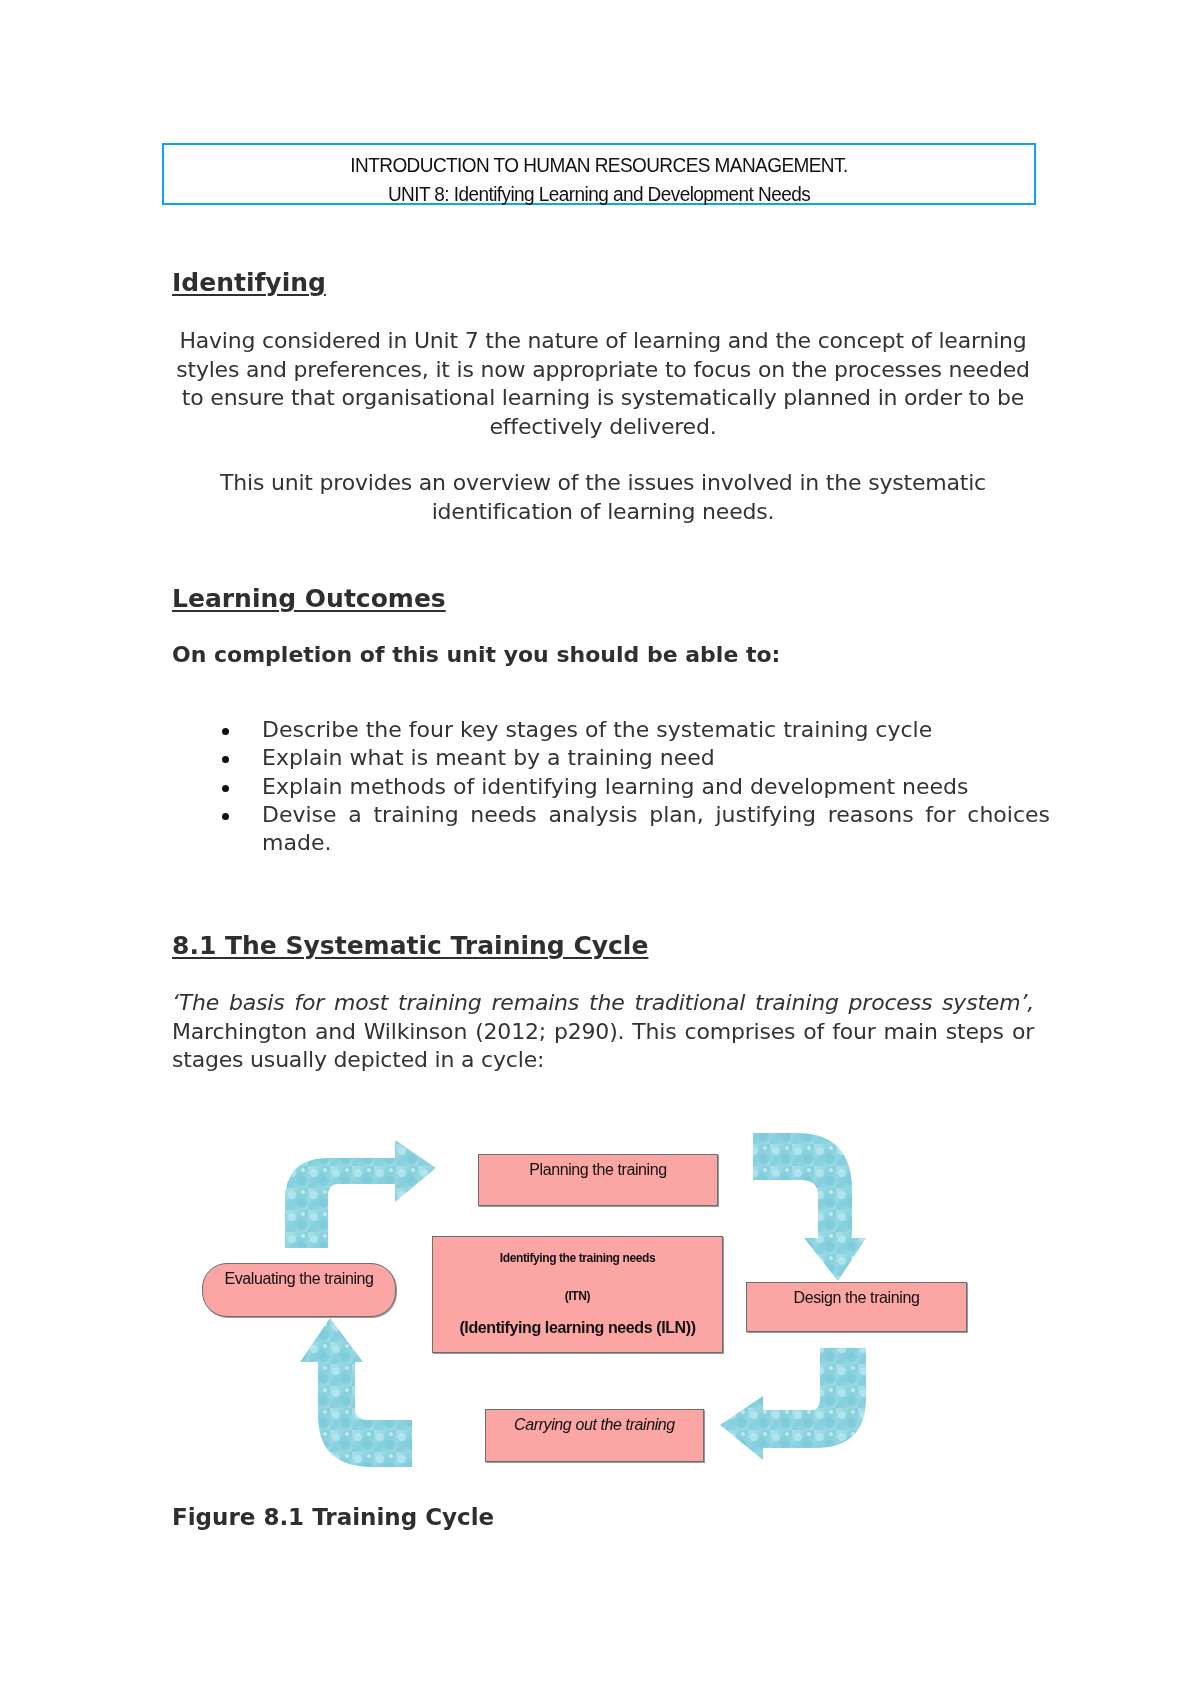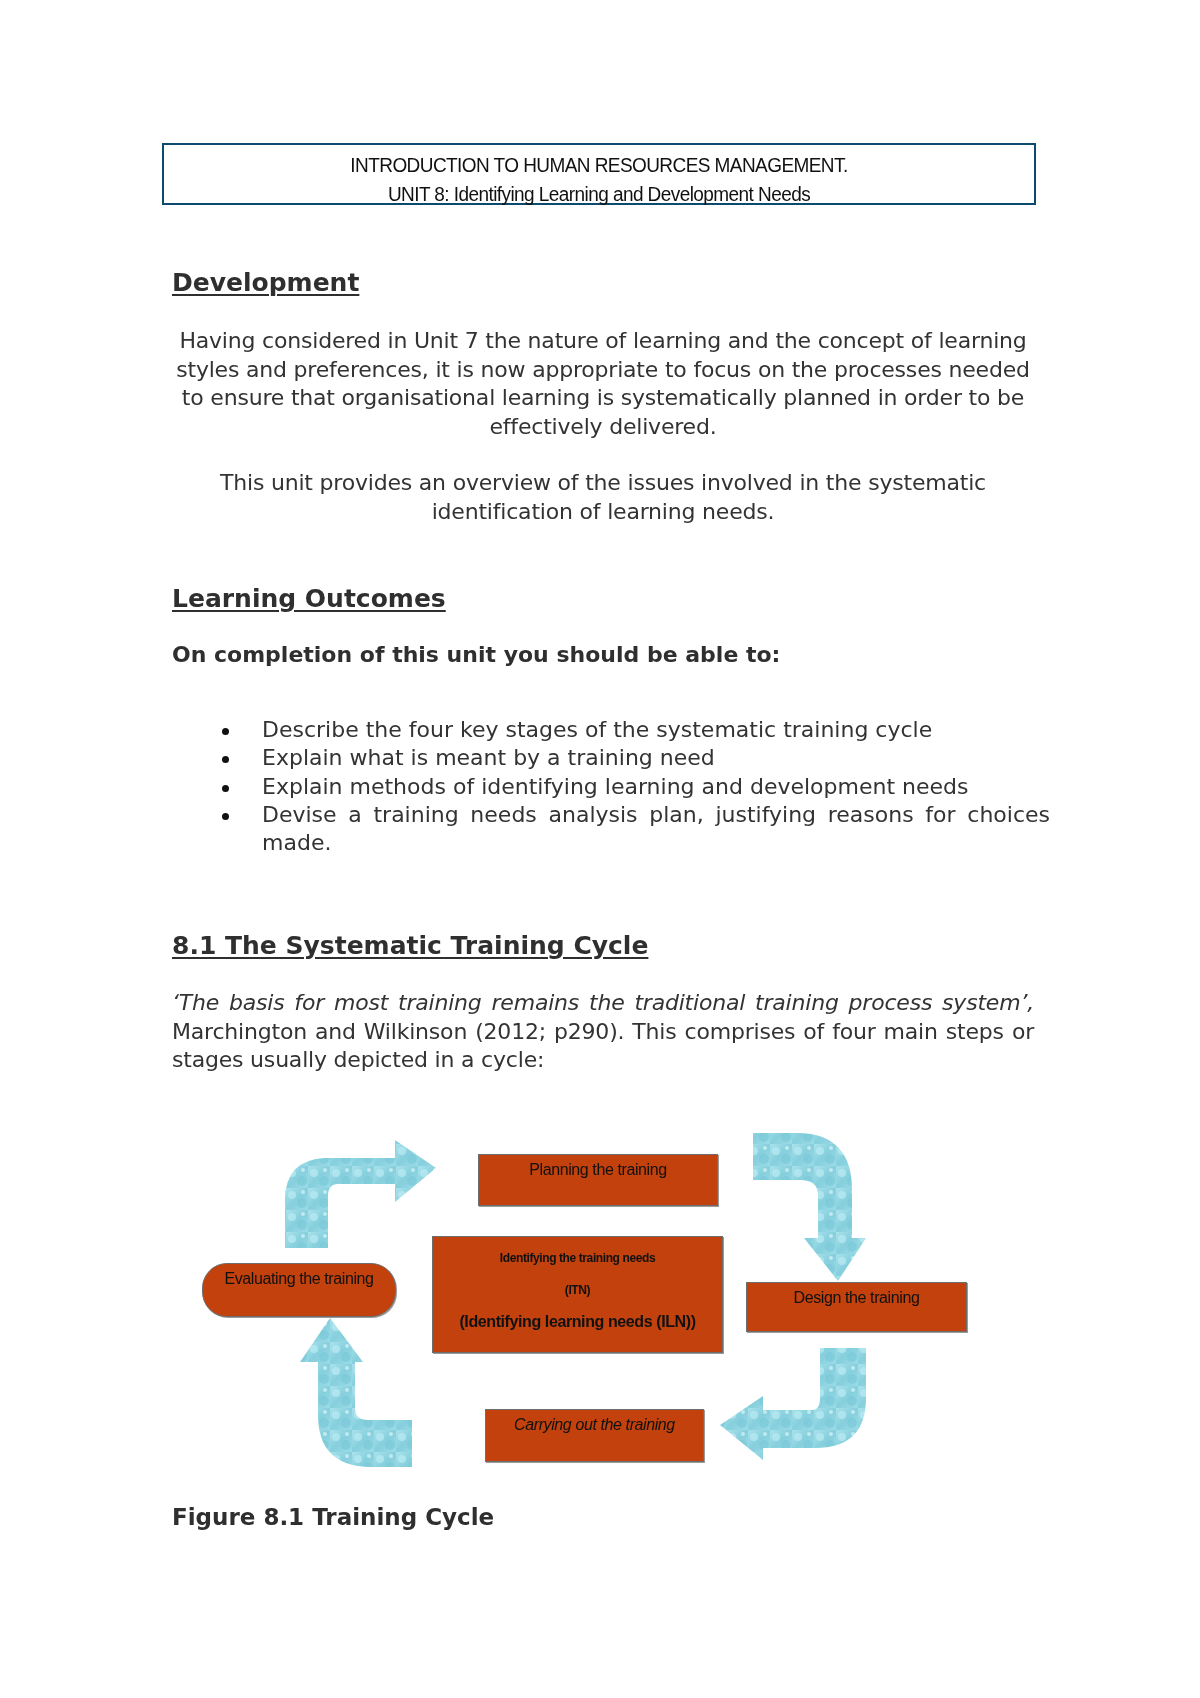"INTRODUCTION TO HUMAN RESOURCES" .title-box { border: 2px solid #0c4a6e -> 2px solid #0ea5e9 }
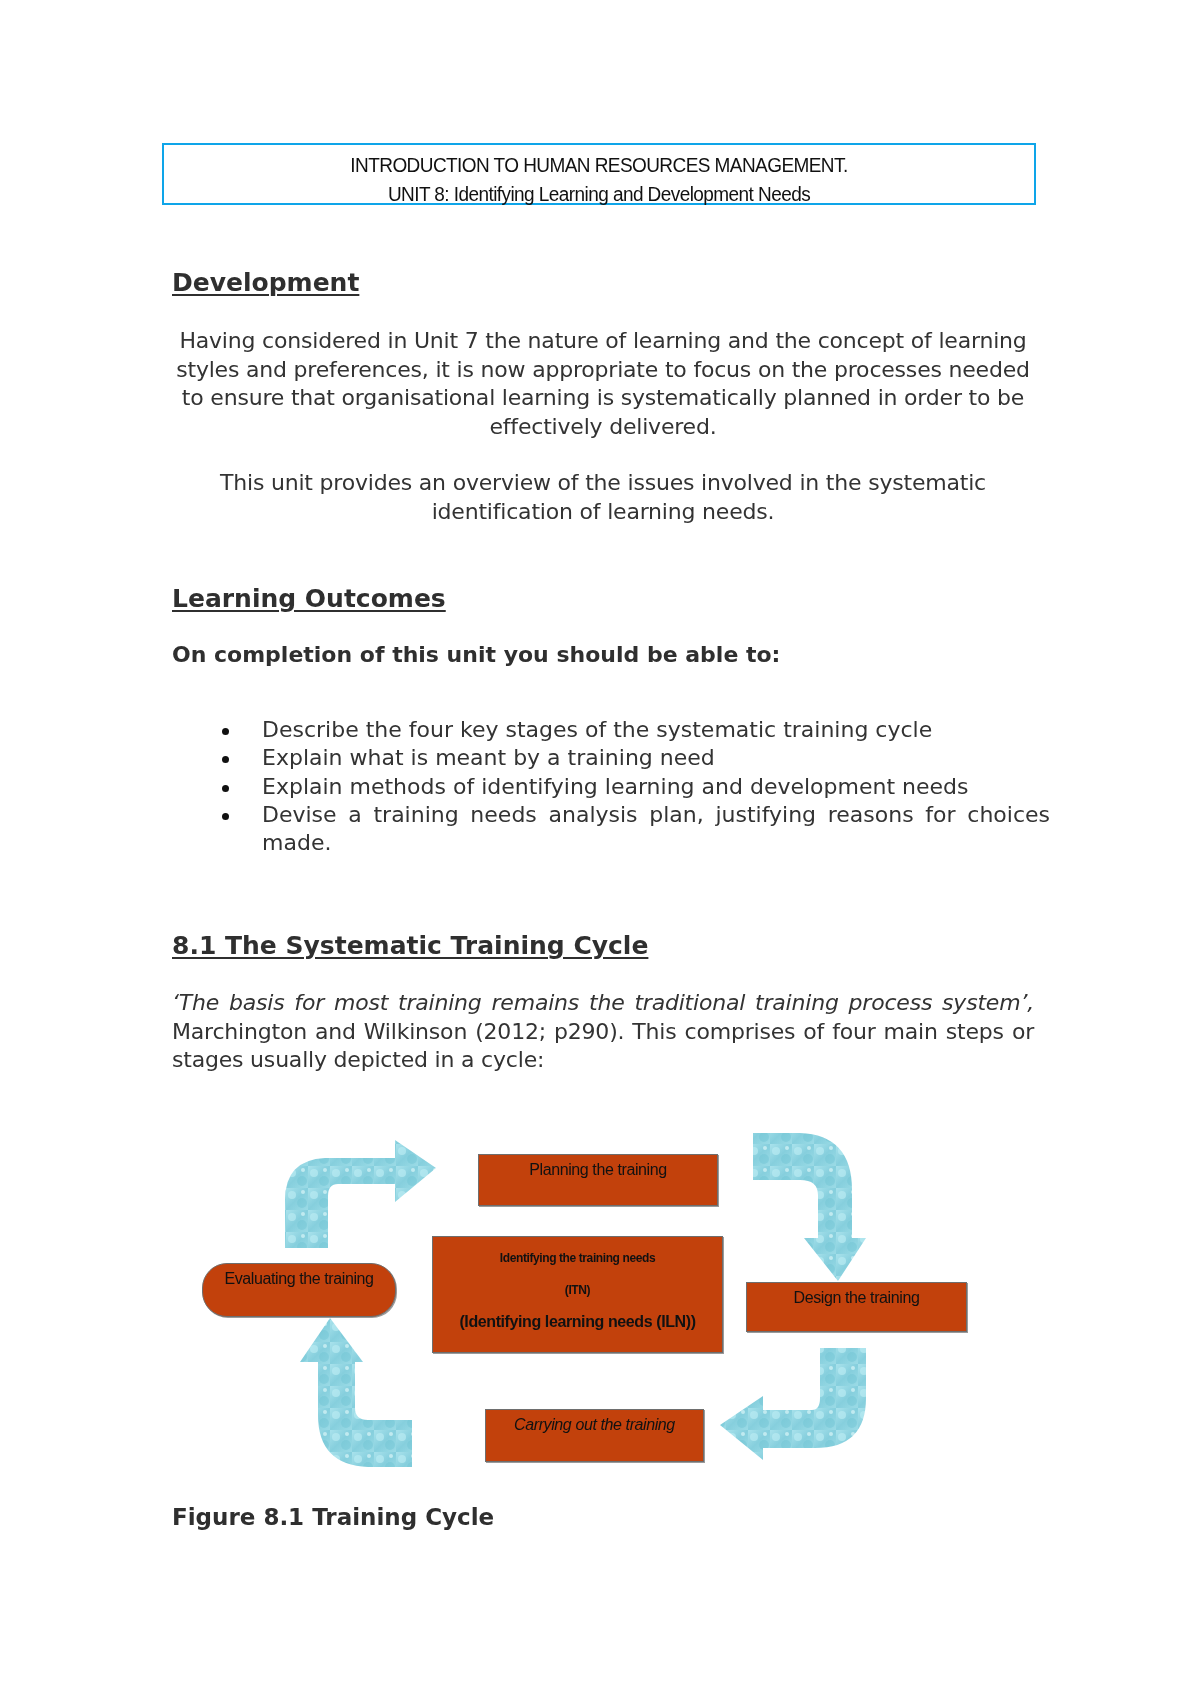"Development" div.abs { text: Development -> Identifying }
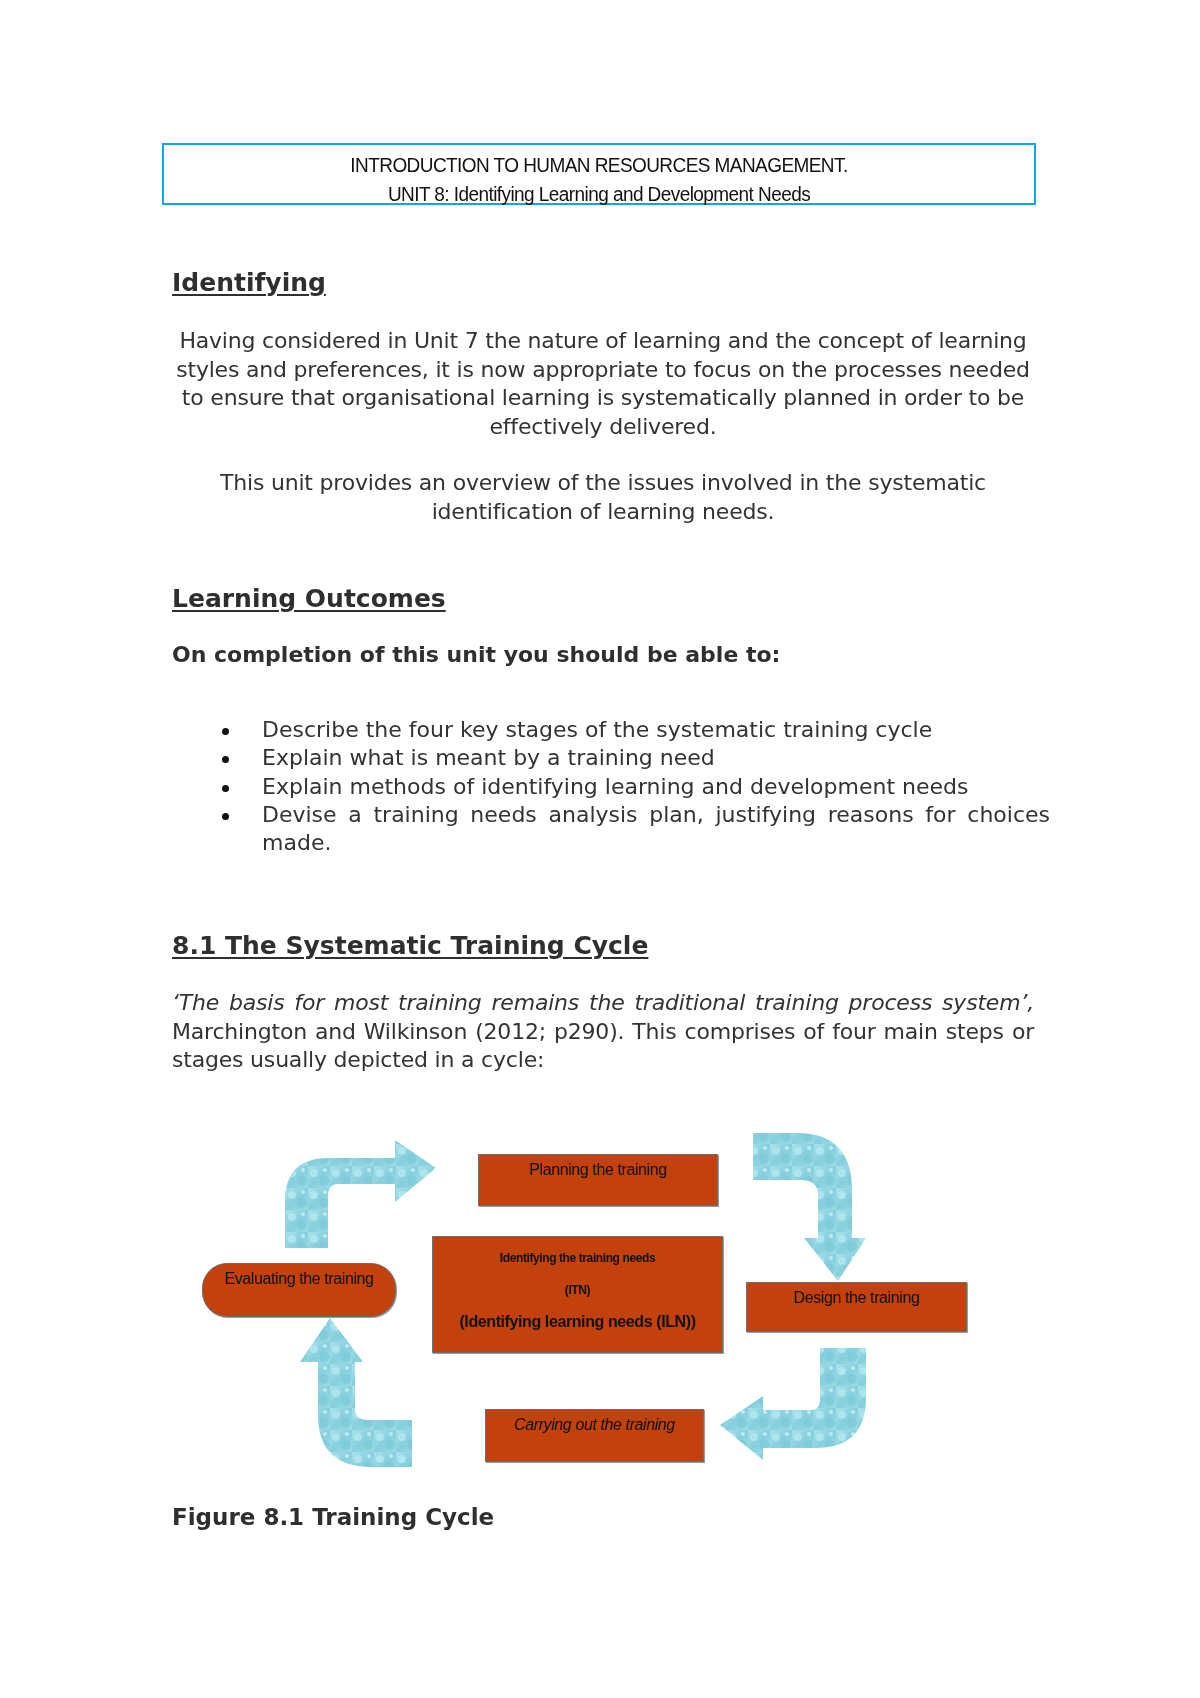"Planning the training" .box { background: #c2410c -> #fca5a5 }
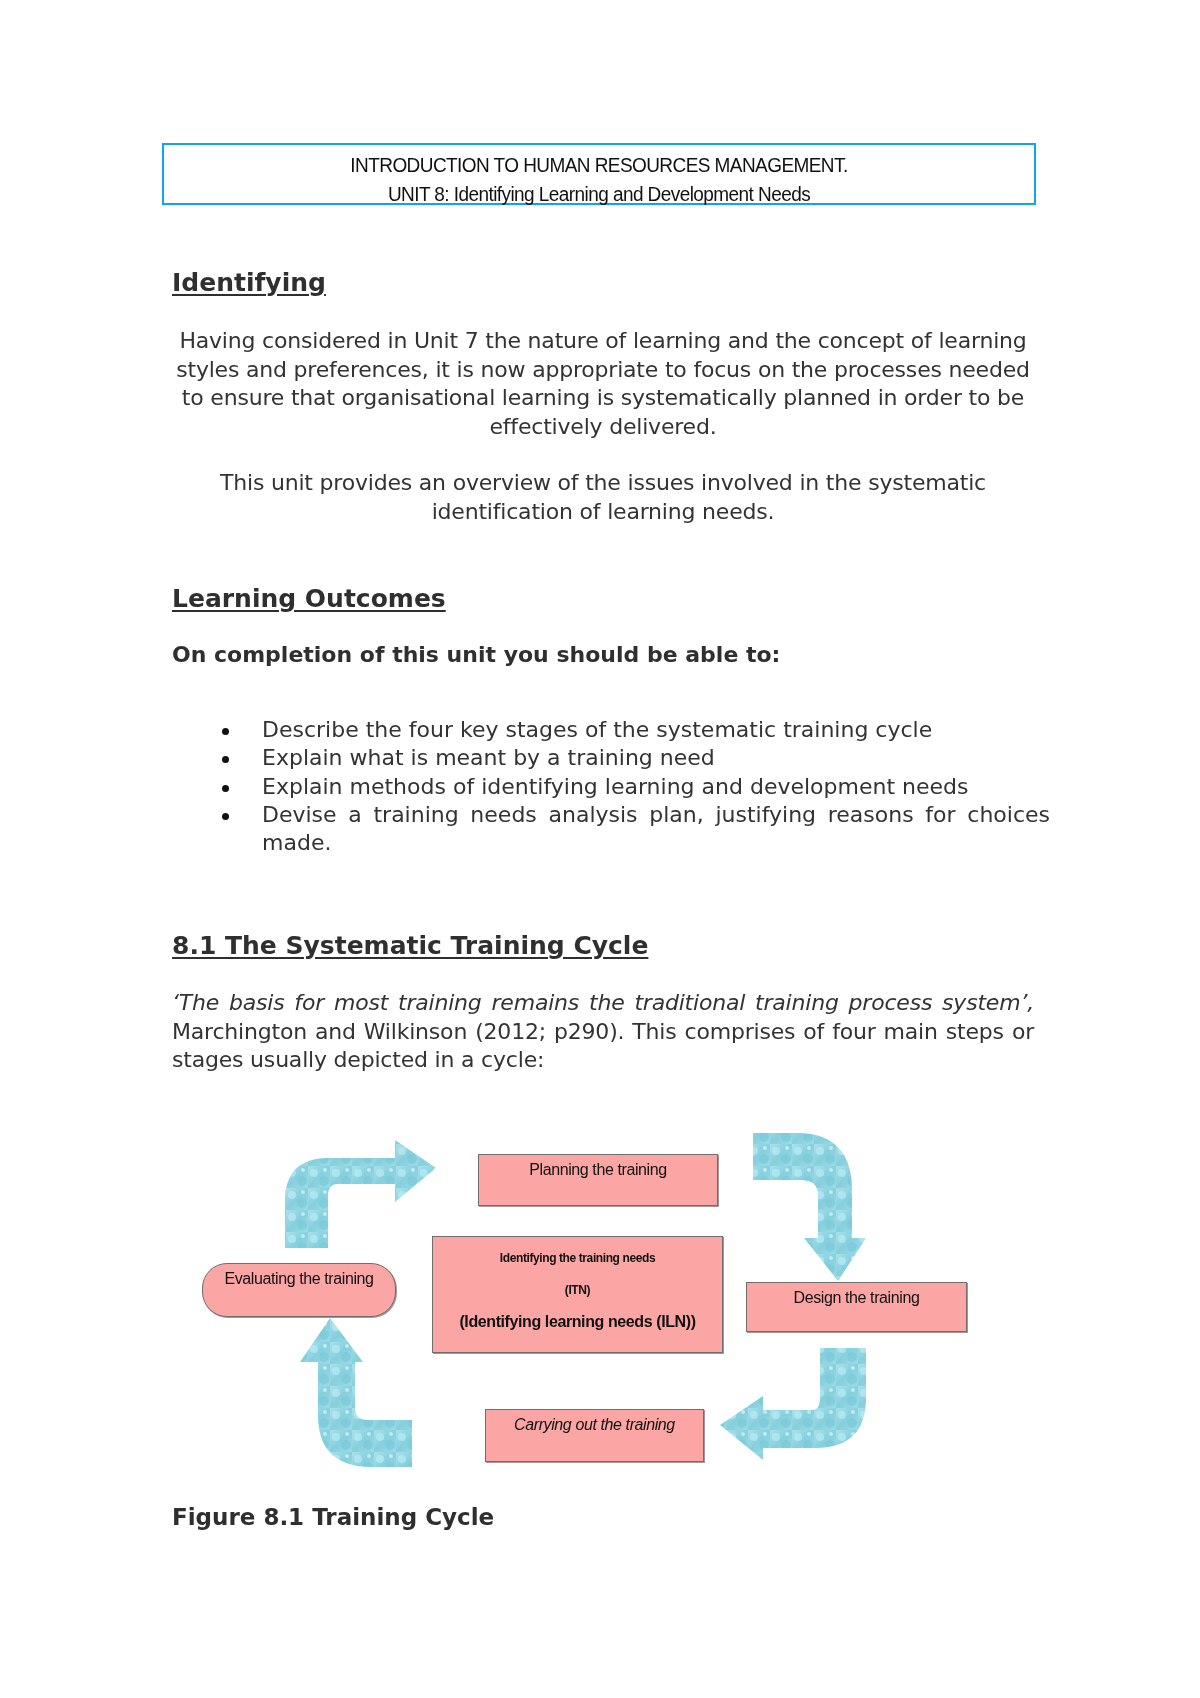"(ITN)" span.t { margin-top: 10px -> 16px }
